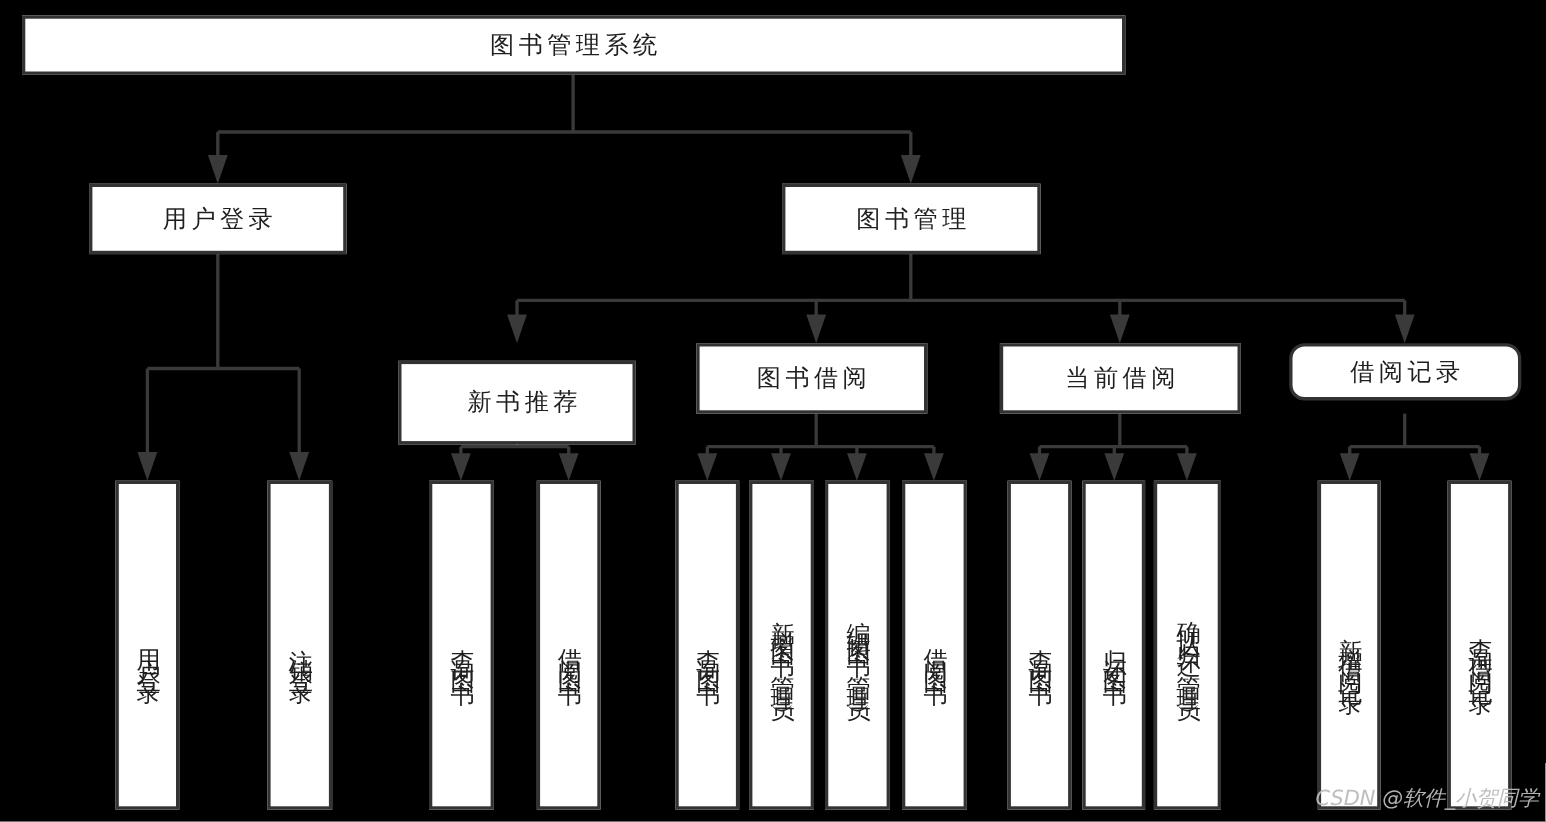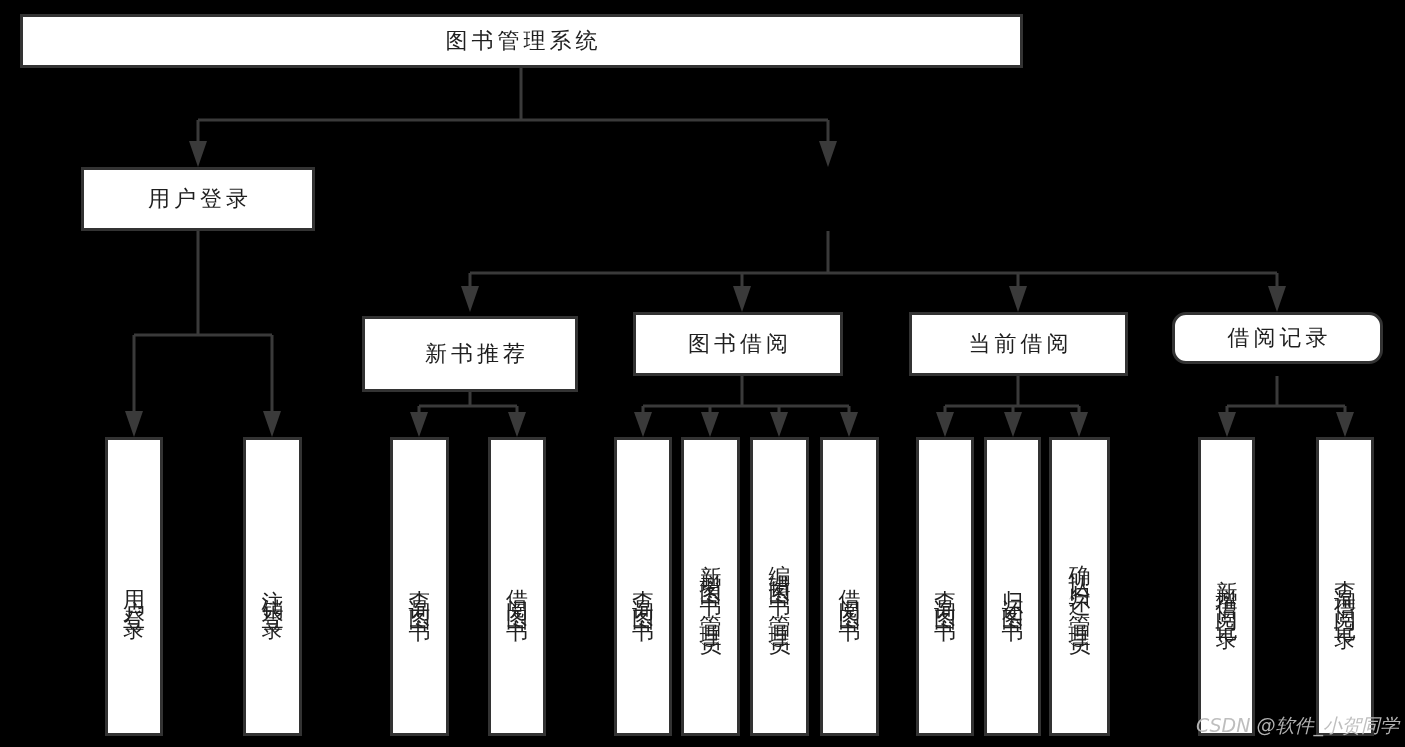"图书管理" div.node { html: none -> <div> <span>图书管理</span> </div> }
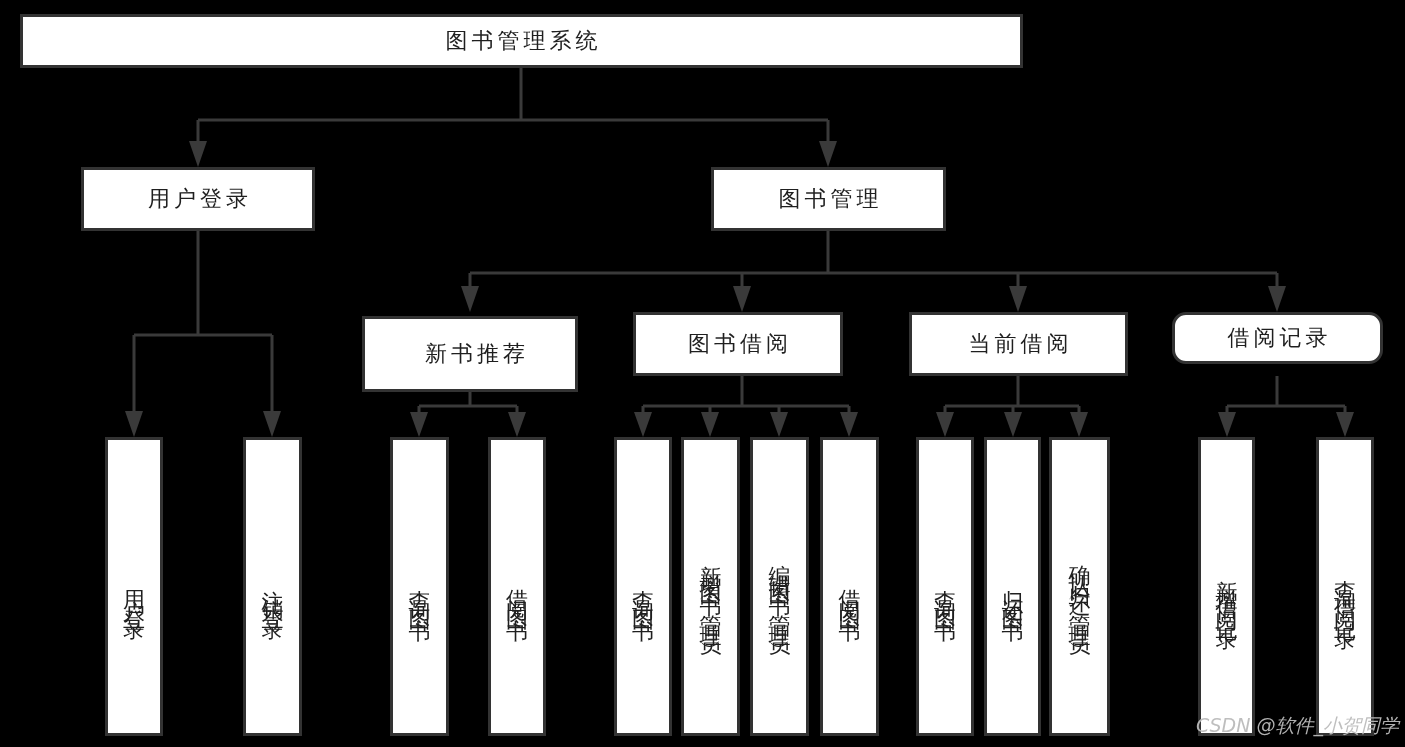"新书推荐" div.node { top: 316px -> 328px }
